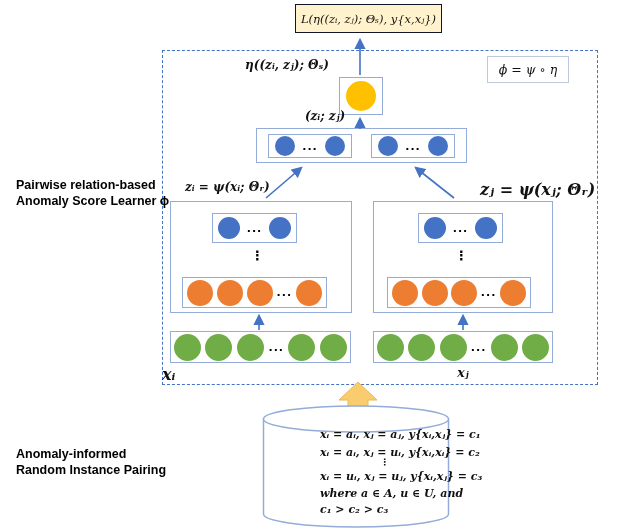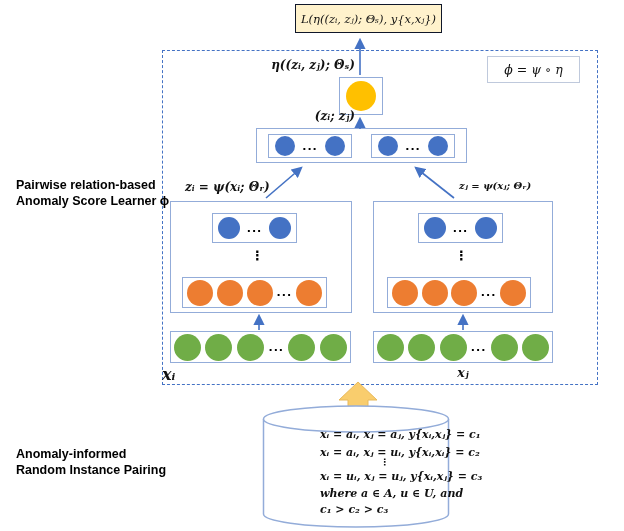"η((zᵢ, zⱼ); Θₛ)" div.lbl { text-align: right -> none }
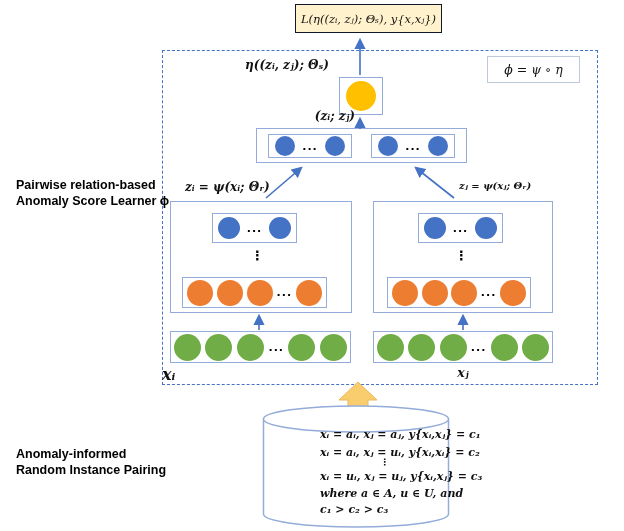"ϕ = ψ ∘ η" div.box { width: 93px -> 82px }
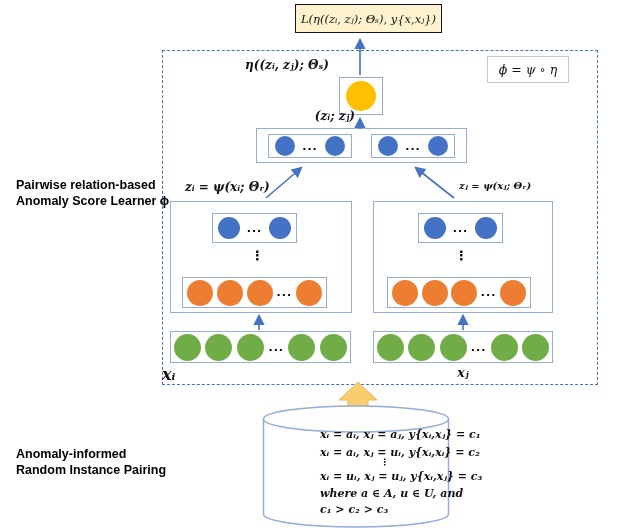"(zᵢ; zⱼ)" div.lbl { text-align: right -> center }
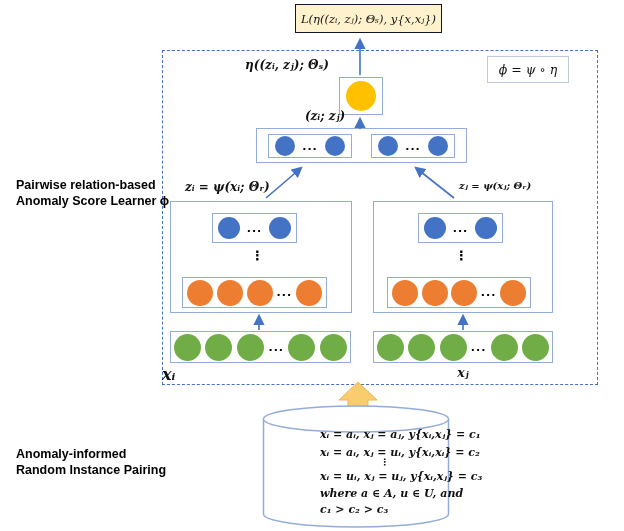"zⱼ = ψ(xⱼ; Θᵣ)" div.lbl { font-size: 10px -> 16px; left: 459px -> 480px }
